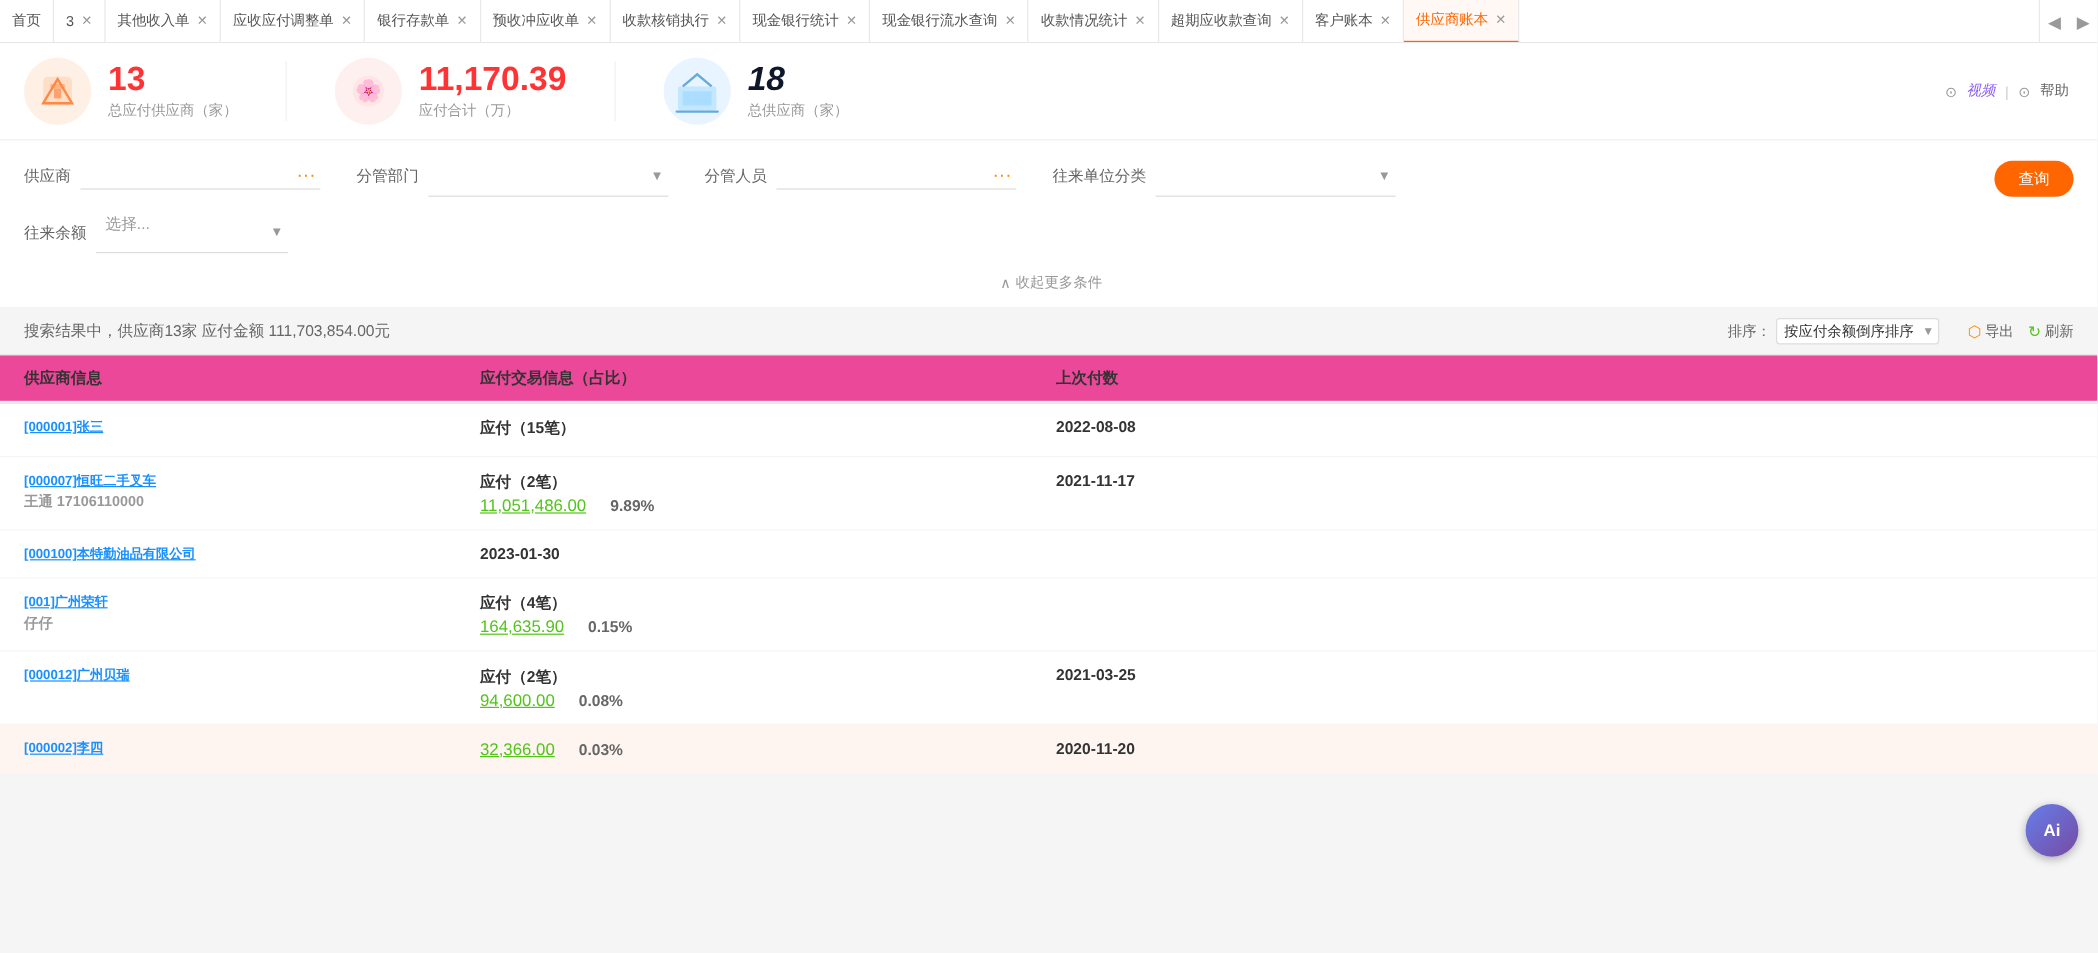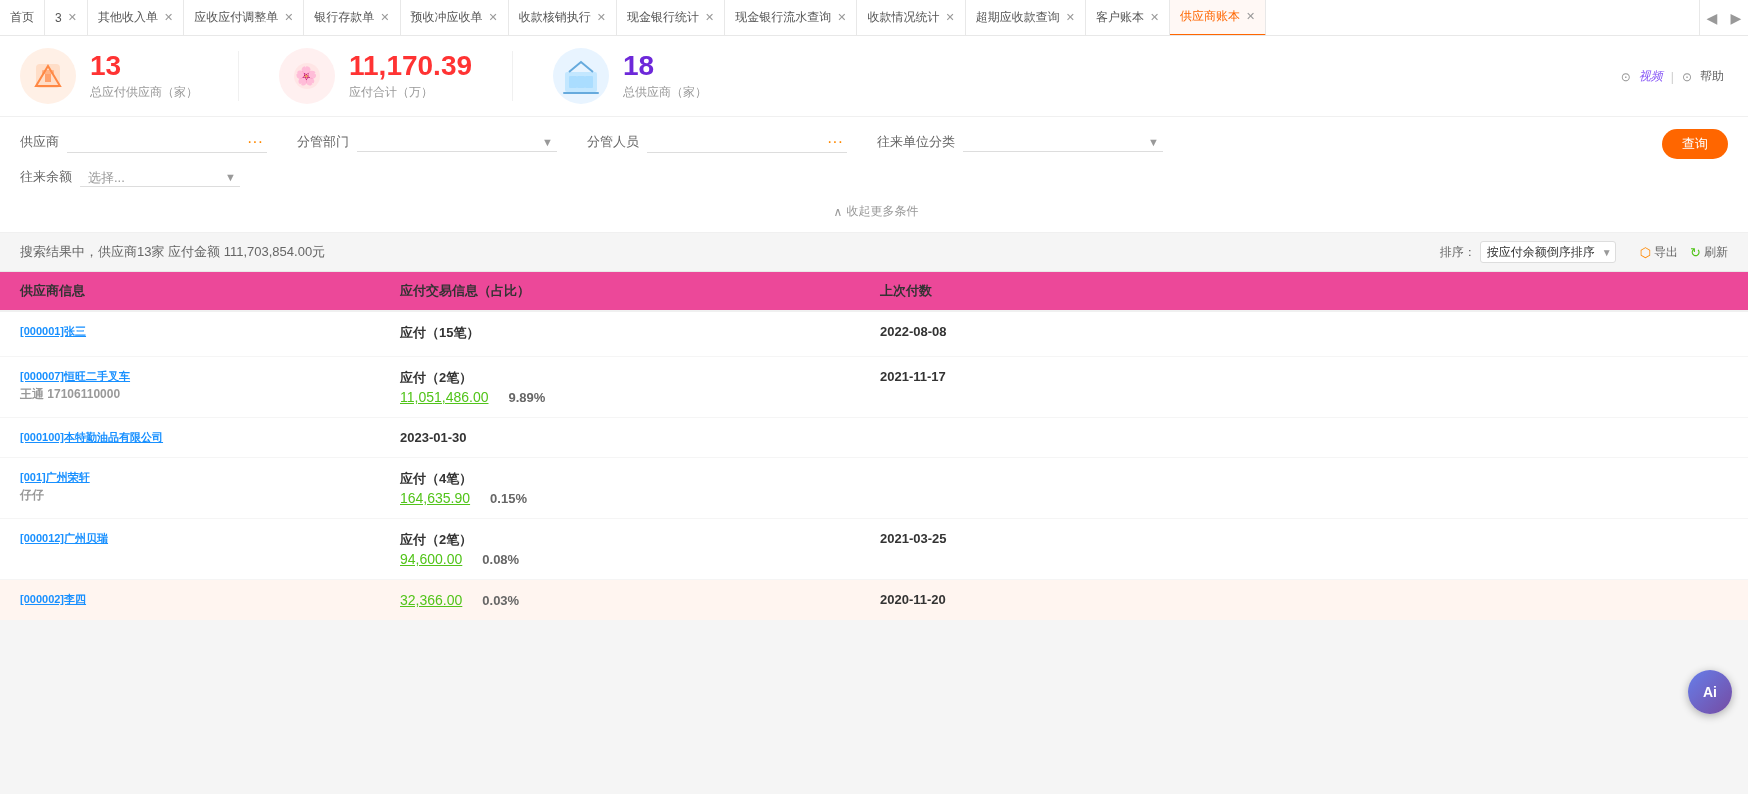"18" .stat-number.dark { color: #6d28d9 -> #0f172a; font-style: none -> italic }
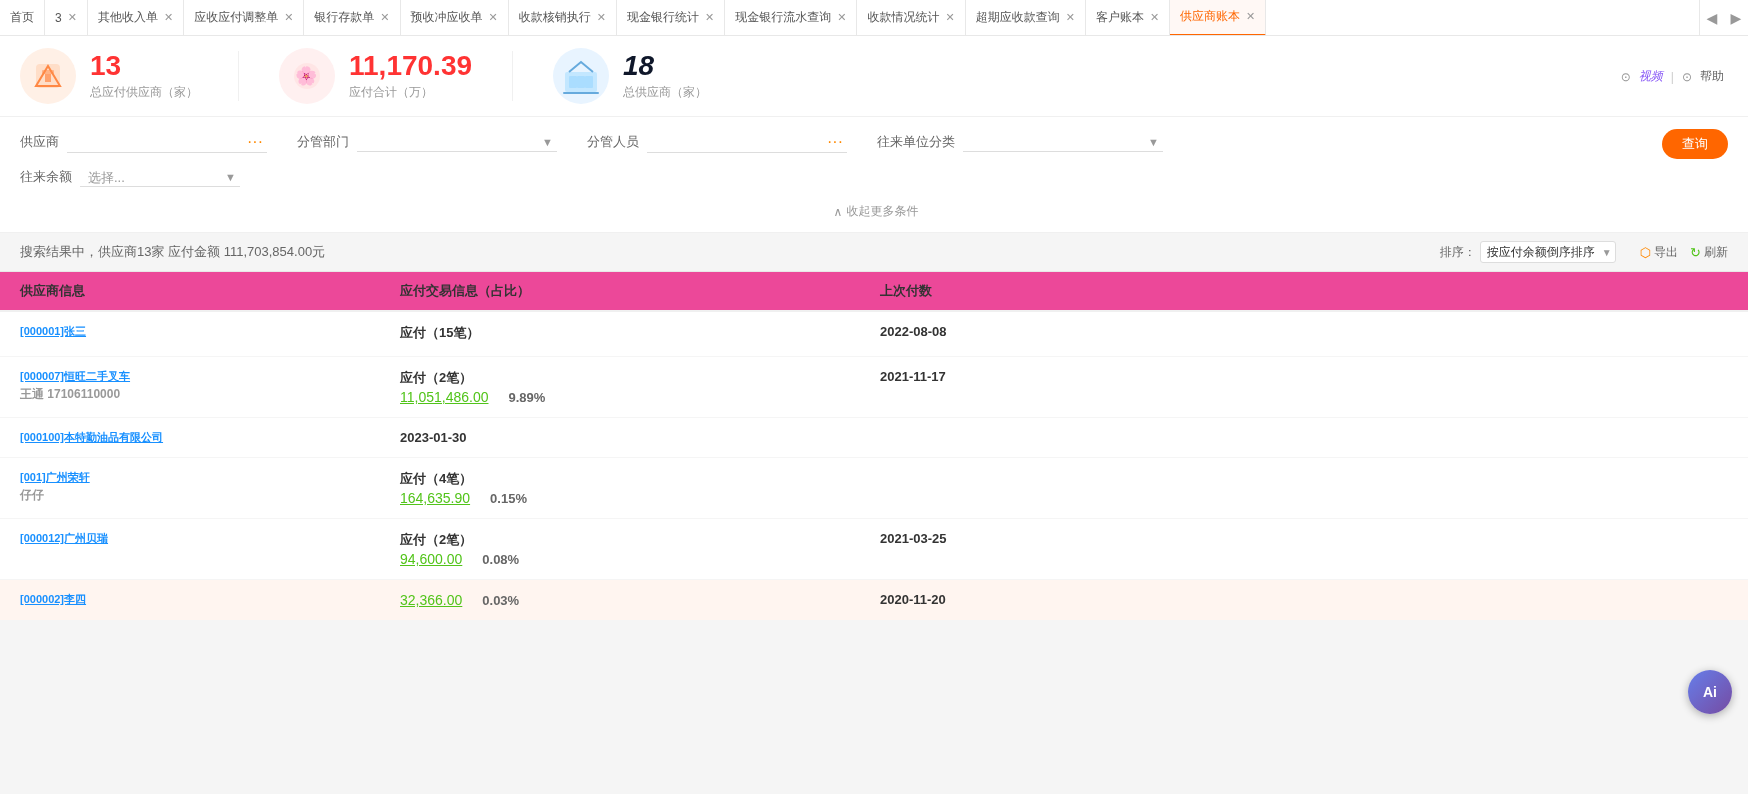"选择..." .filter-select { padding: 3px 24px 1px 8px -> 3px 24px 16px 8px }
